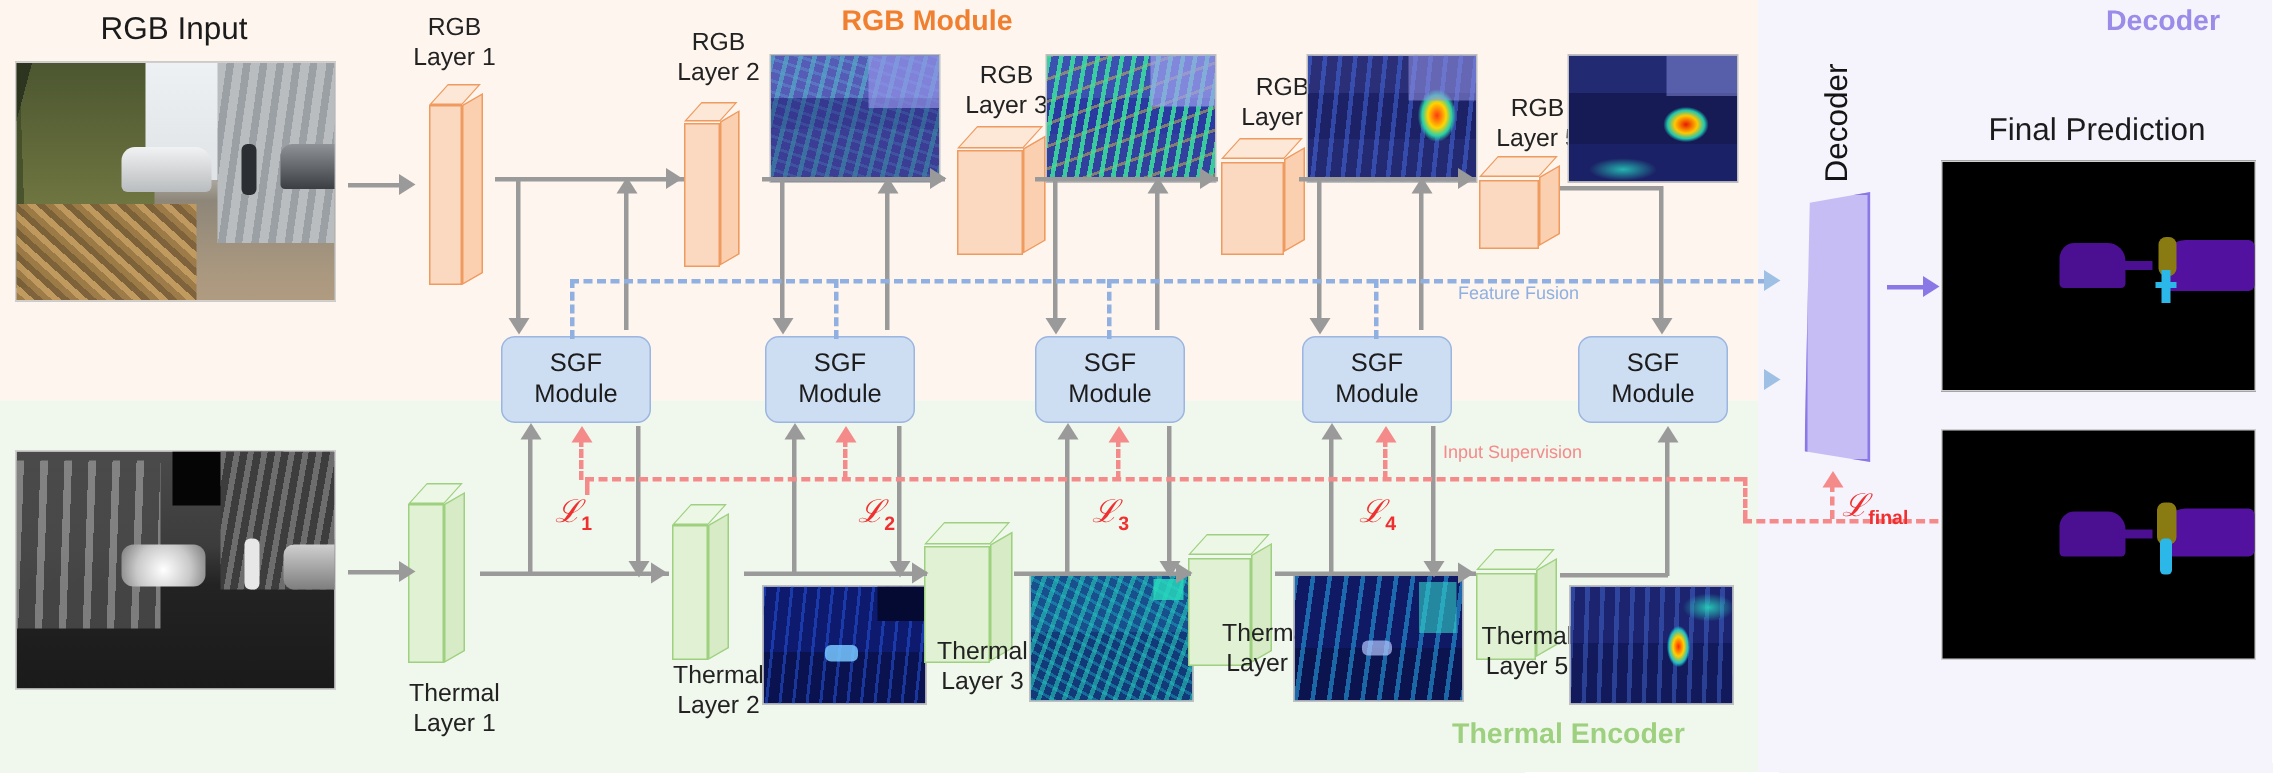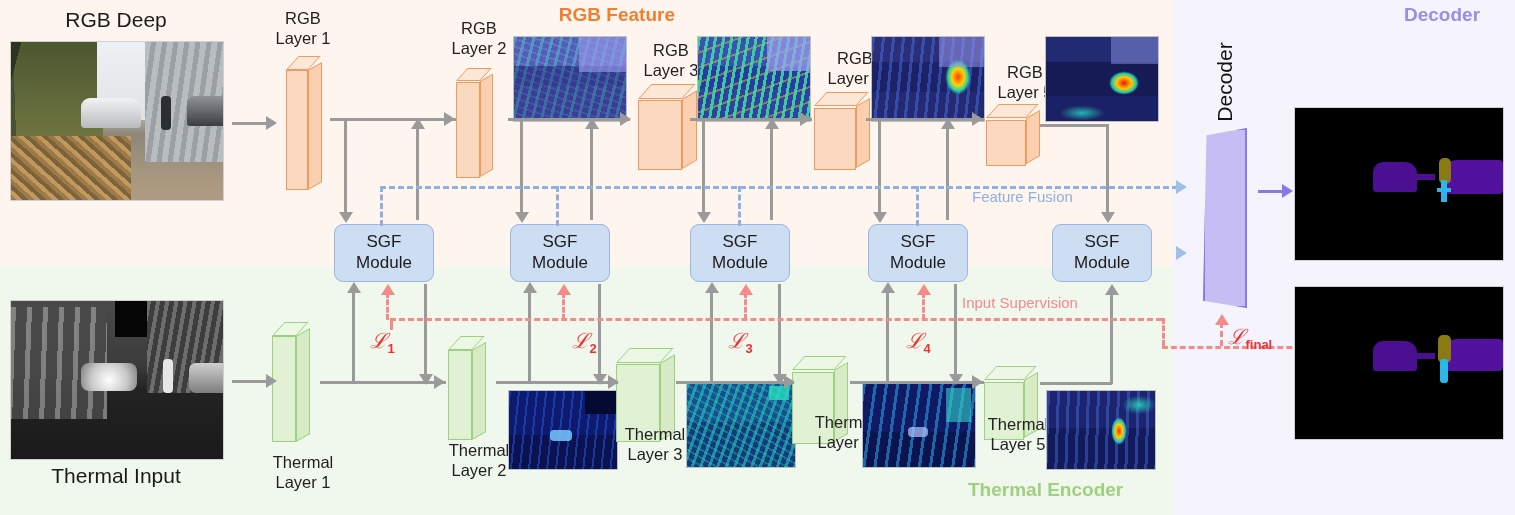"RGB Deep" div.bigcap { text: Deep -> Input }
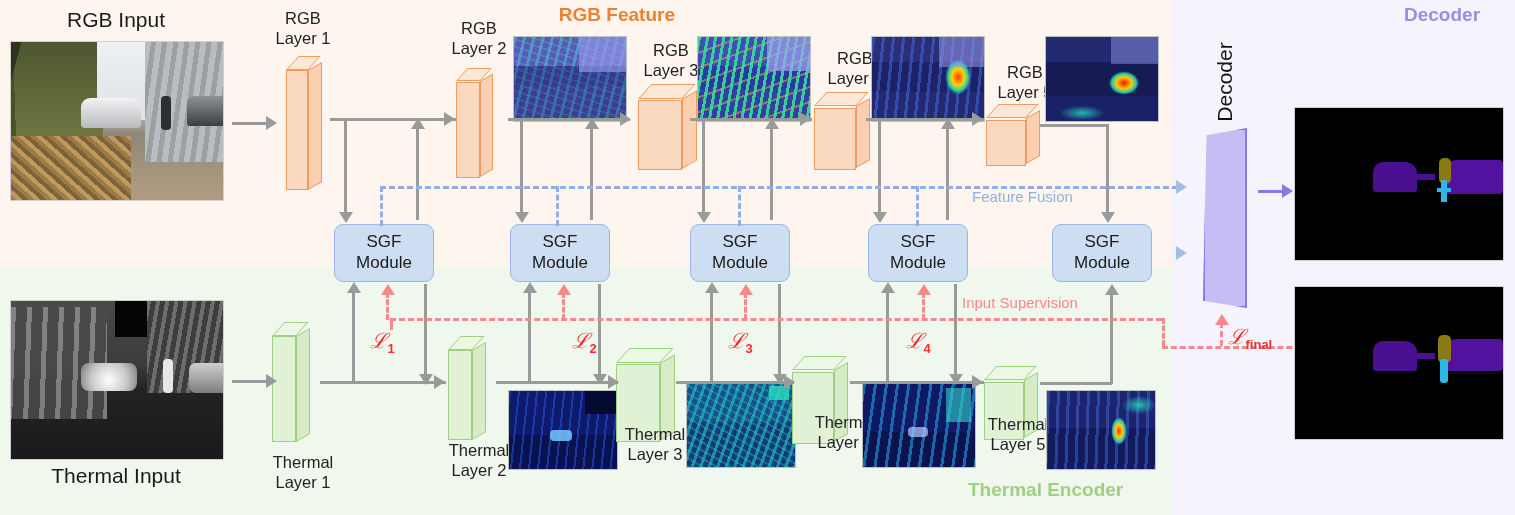"RGB Feature" div.region-label { text: Feature -> Module }
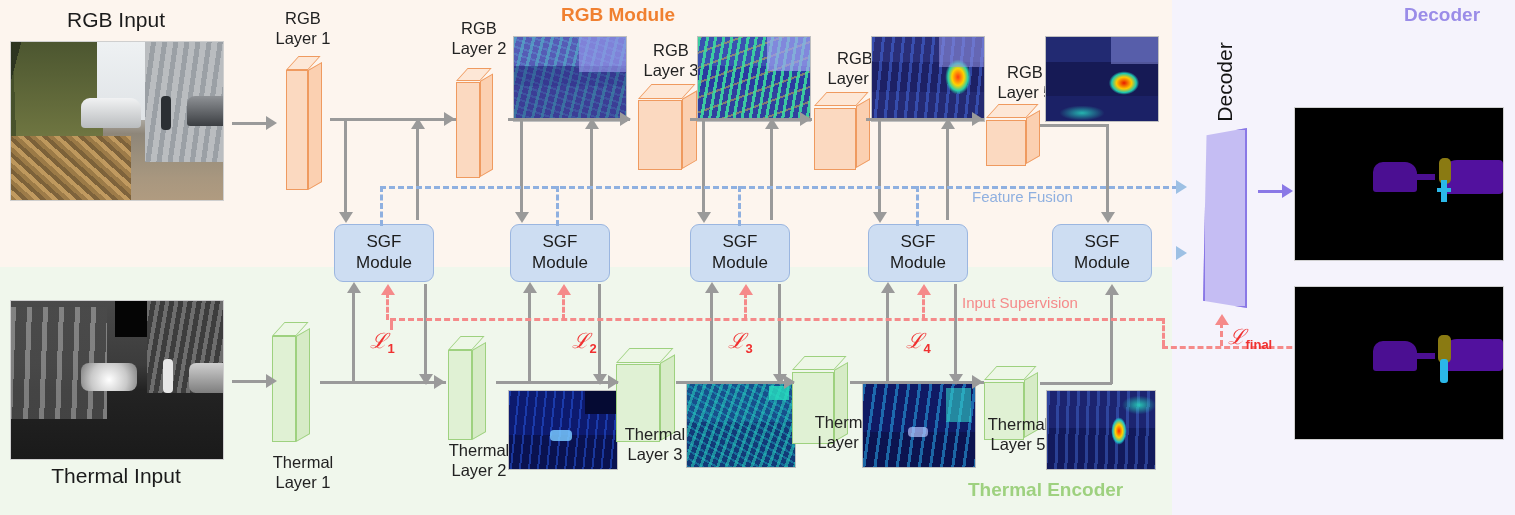"Final Prediction" div.bigcap { html: none -> <div>Final Prediction</div> }
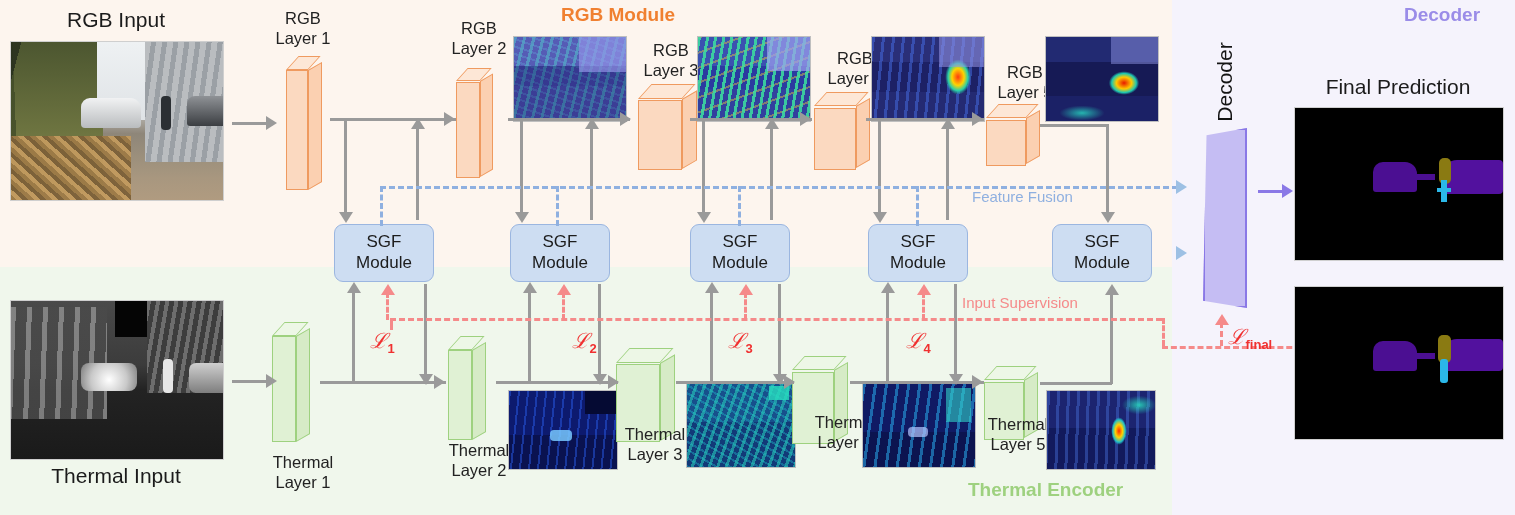"Feature Fusion" .flowlbl { font-size: 15px -> 12px }
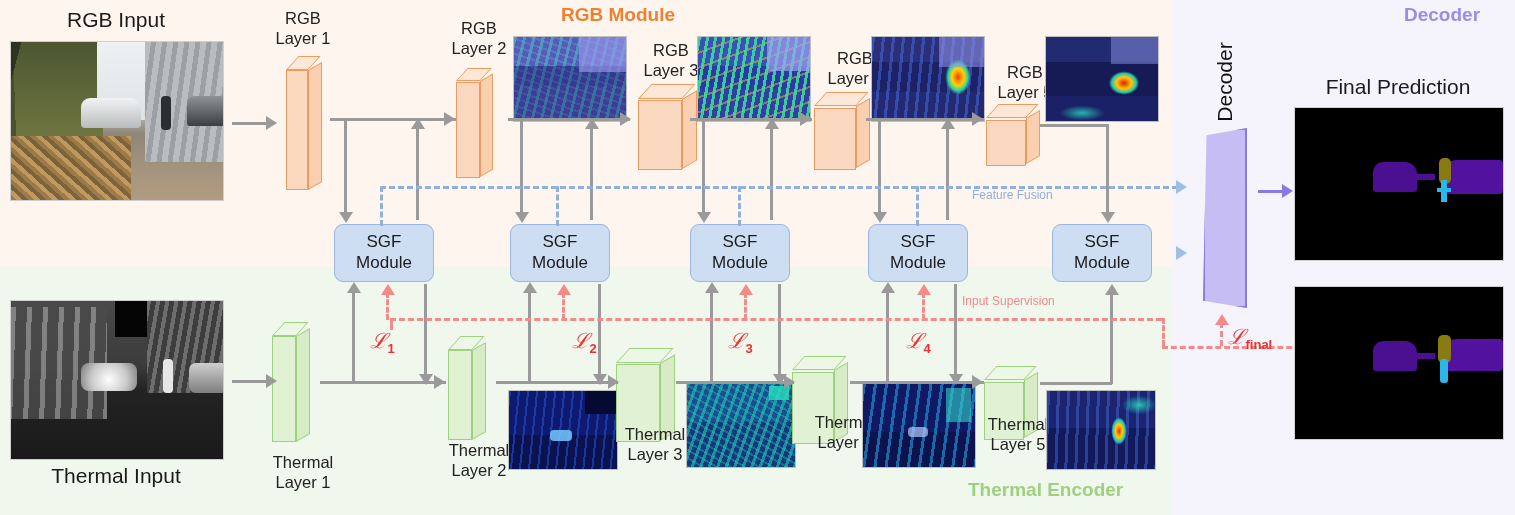"Thermal Input" div.bigcap { html: <div>Thermal Input</div> -> none }
